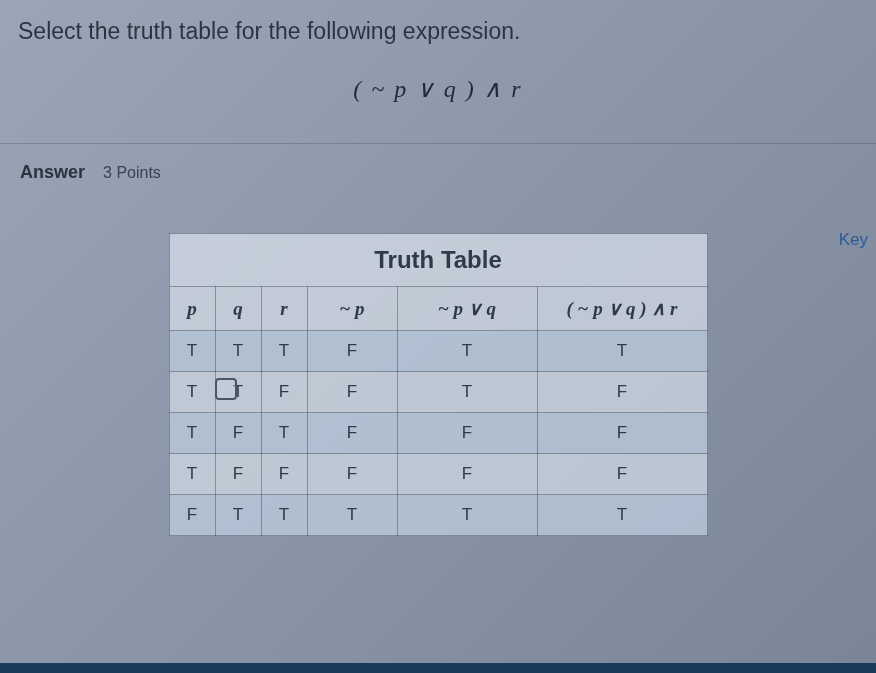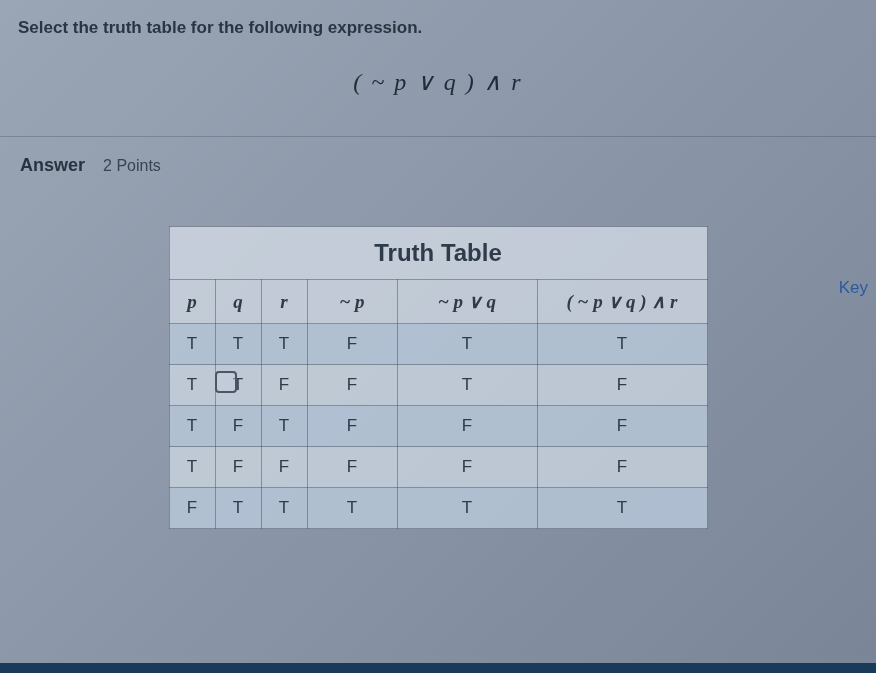"Select the truth table for" .question-text { font-size: 17px -> 23px; font-weight: 700 -> 400 }
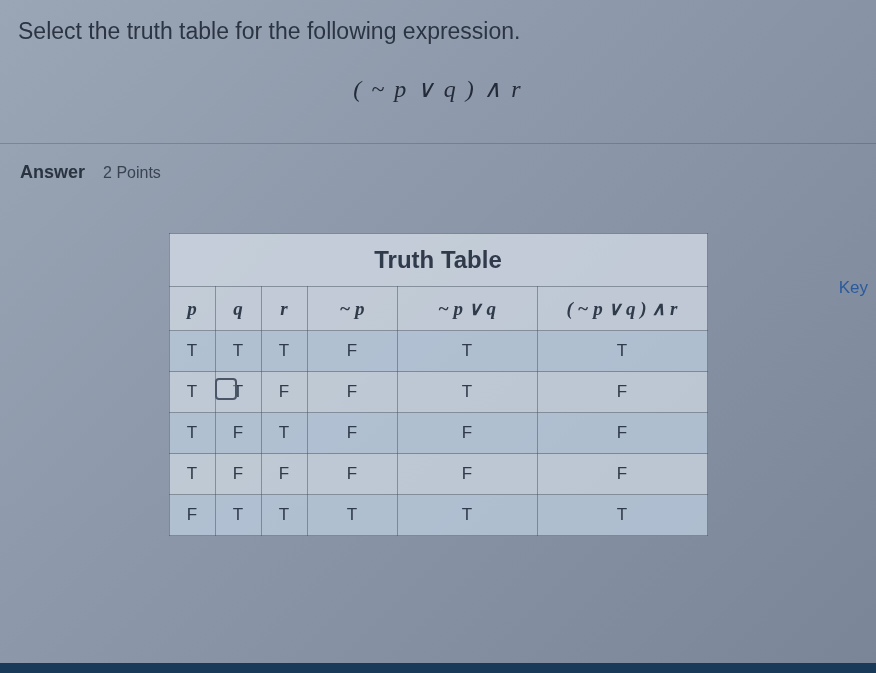"2 Points" span.points { text: 2 -> 3 }
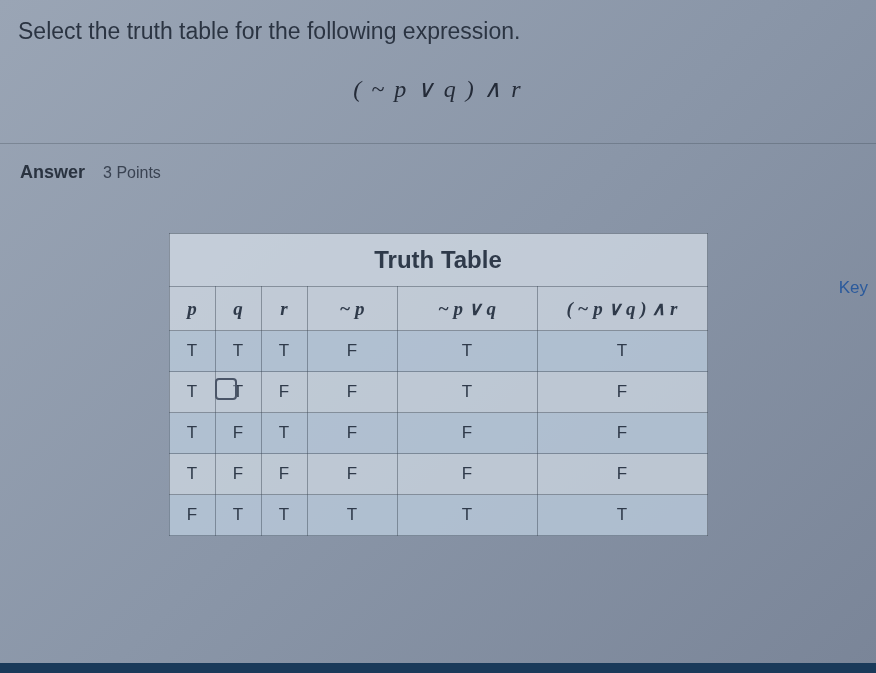"Key" .key-label { margin-top: 48px -> none }
